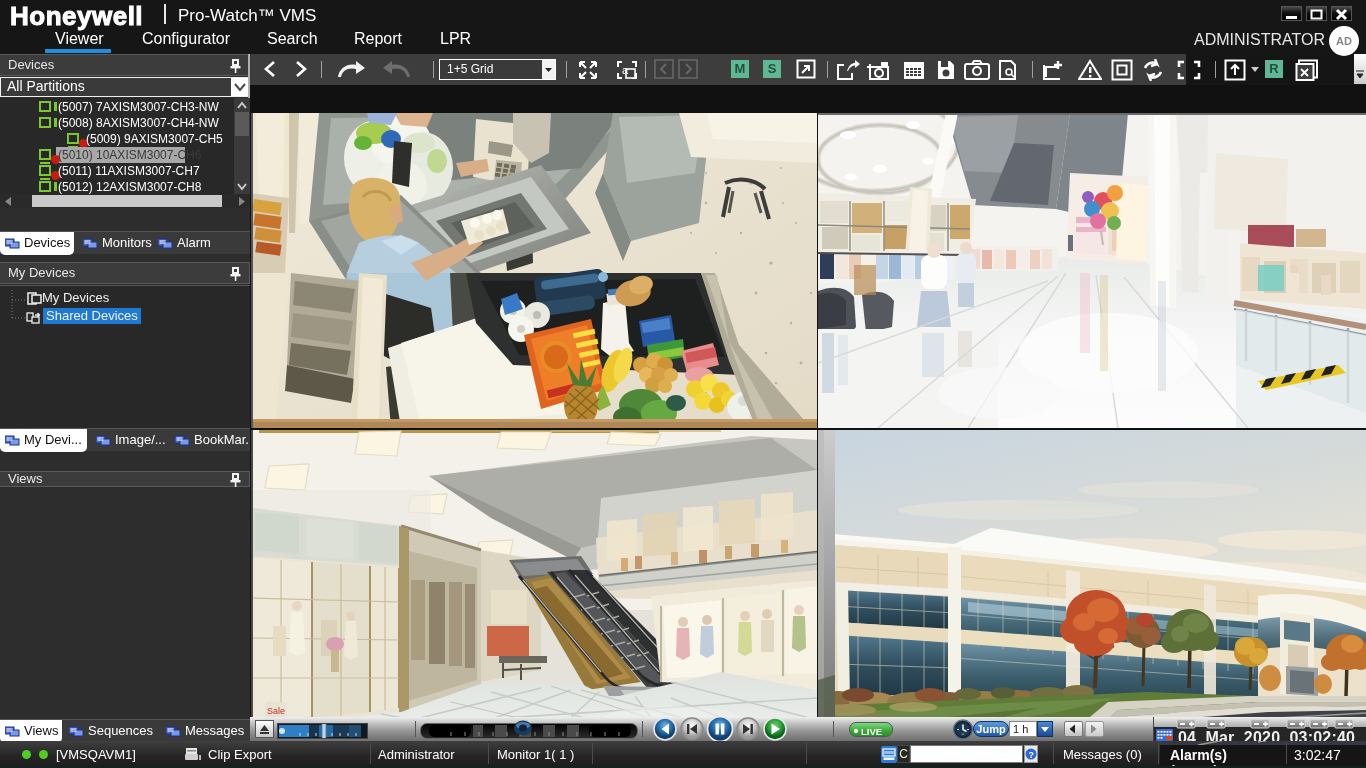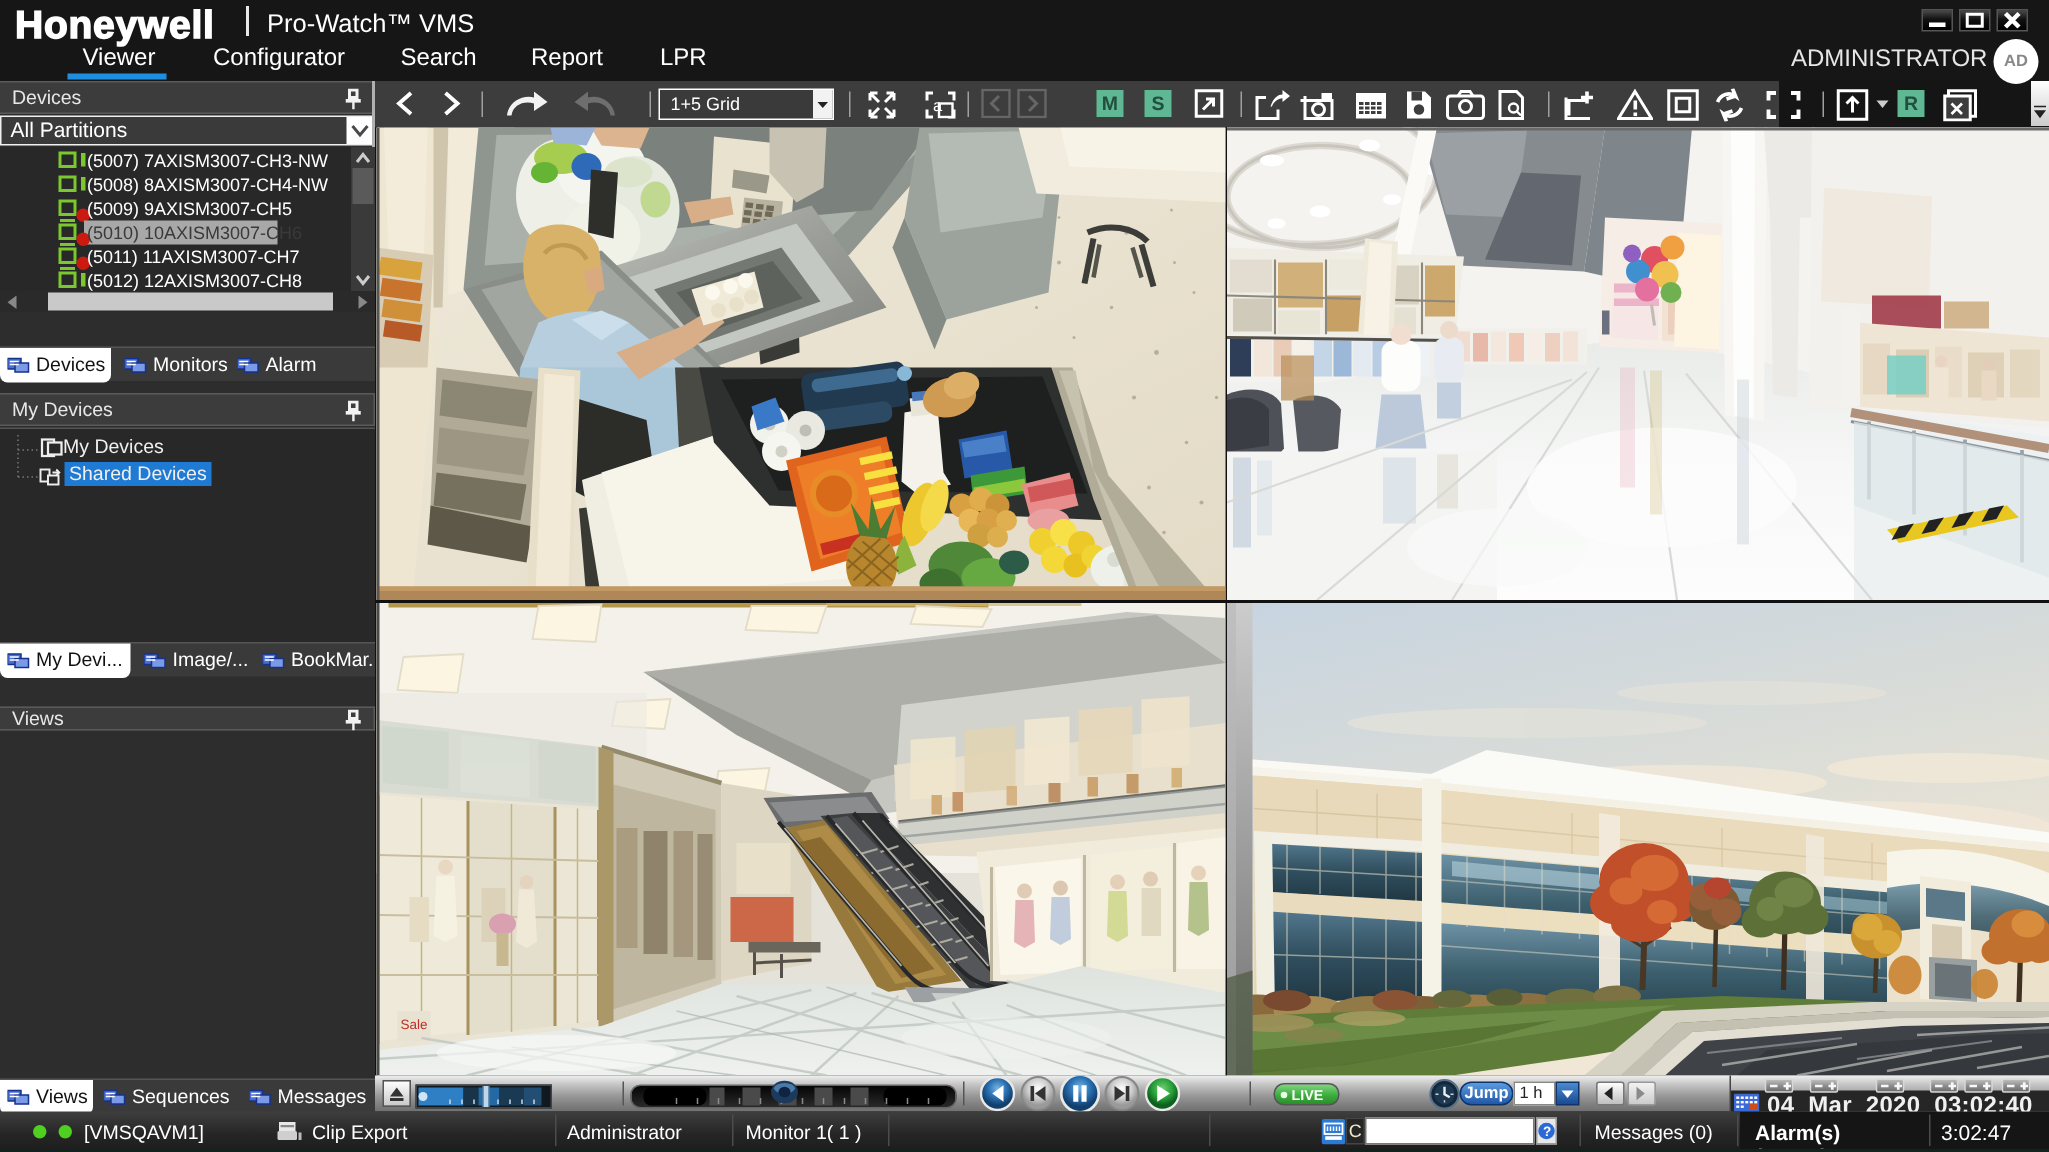"(5009) 9AXISM3007-CH5" div.devrow { margin-left: none -> 28px }
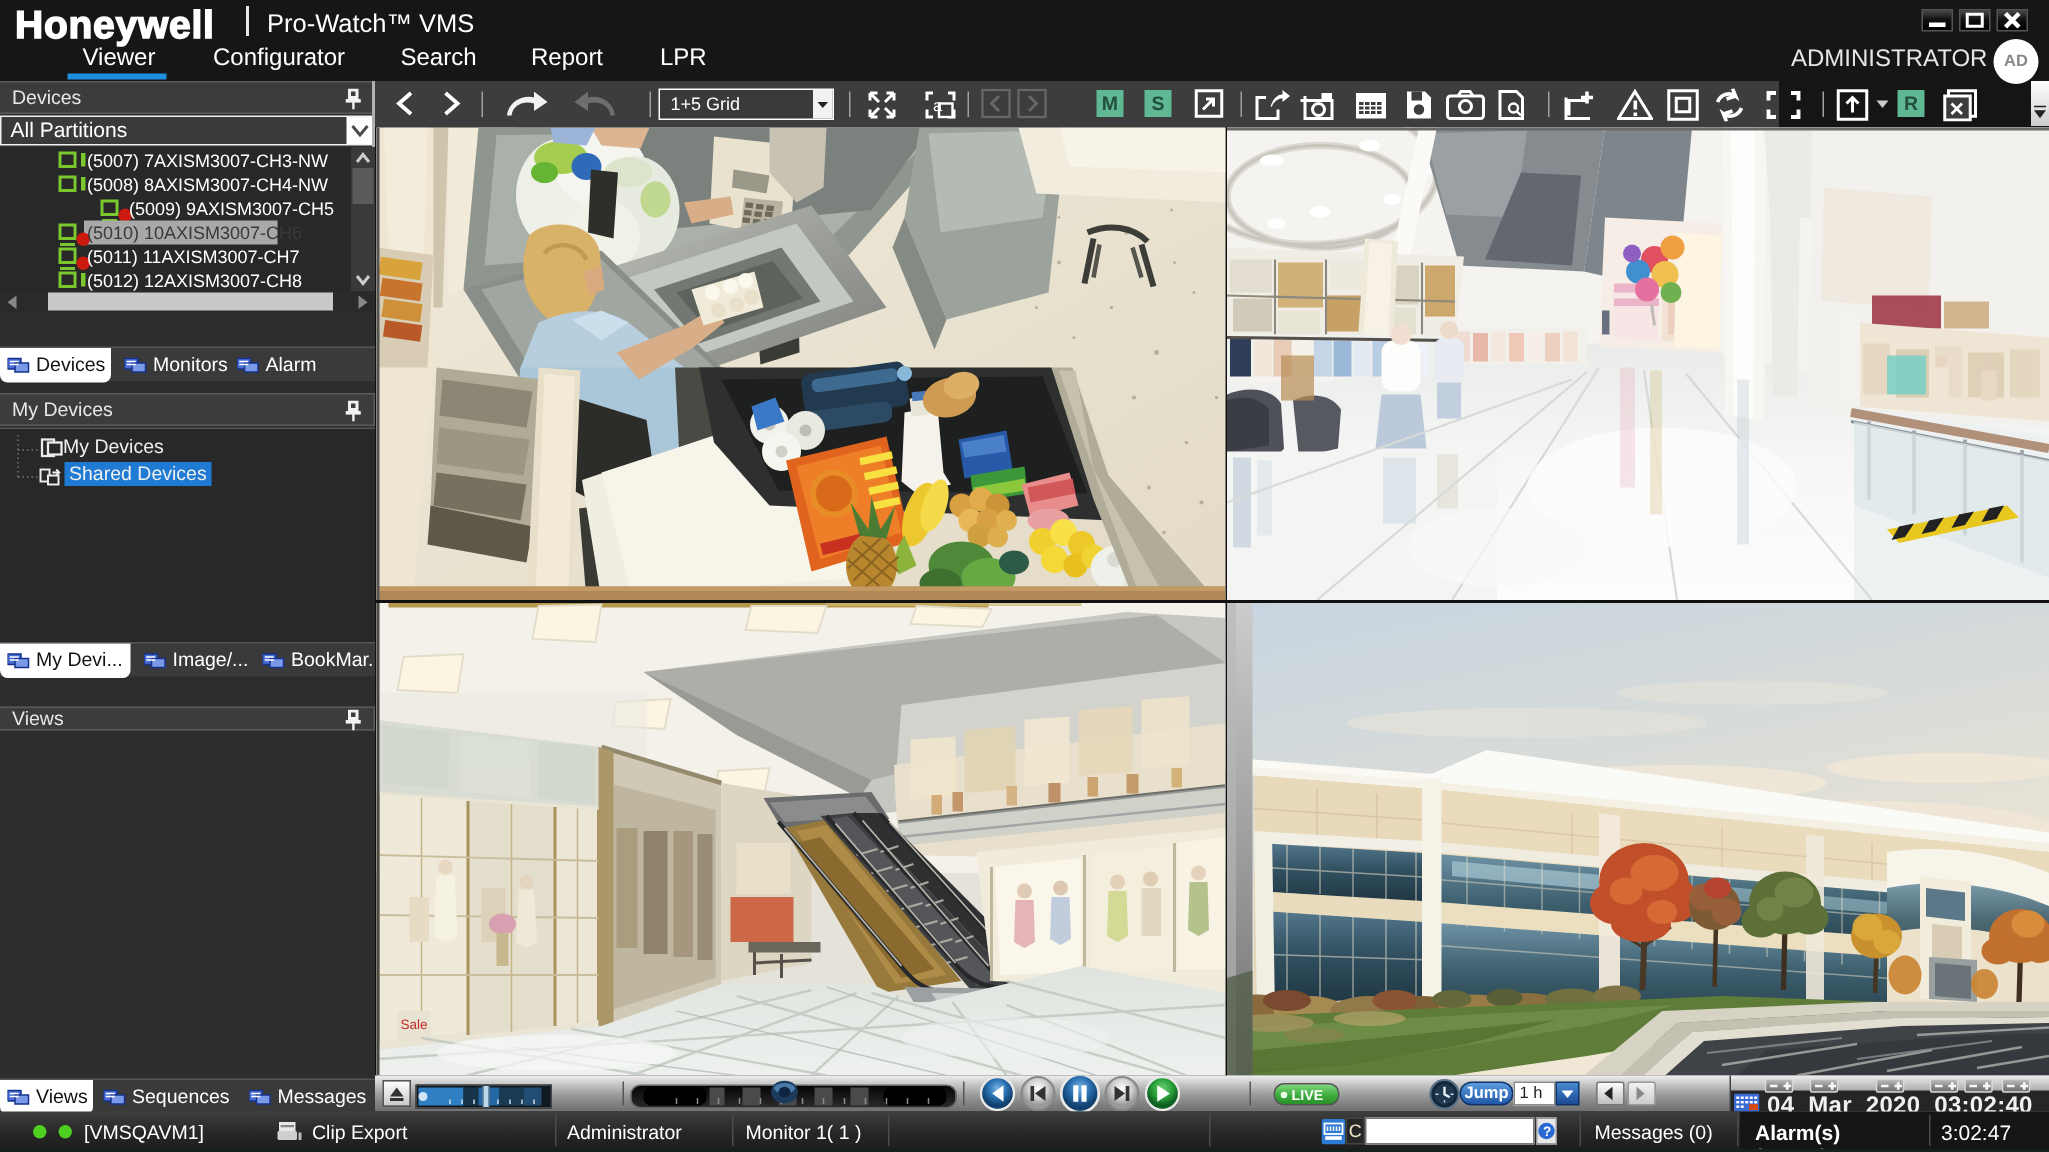"Sale" .cell { margin-top: none -> 28px }
